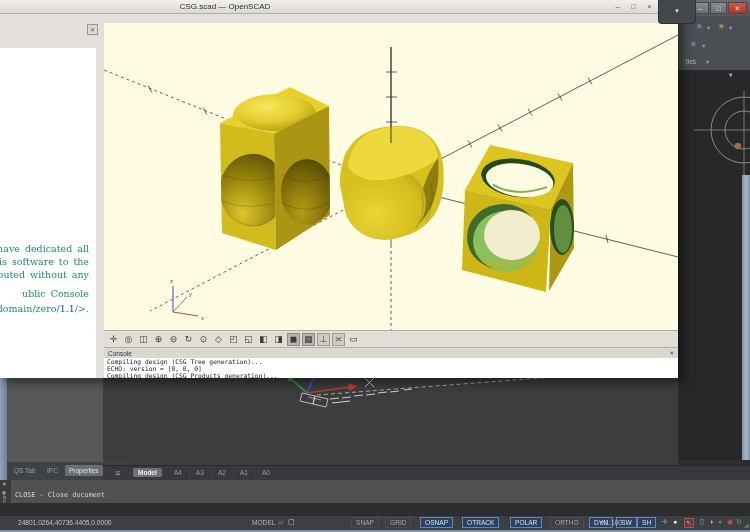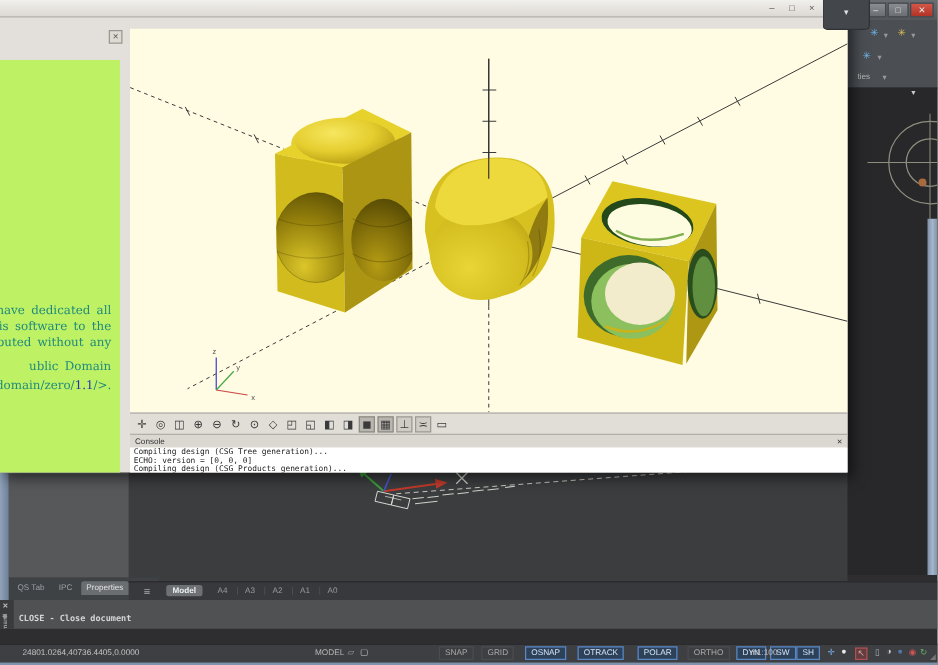"CSG.scad — OpenSCAD" span.os-title-text { html: none -> <span>CSG.scad — OpenSCAD</span> }
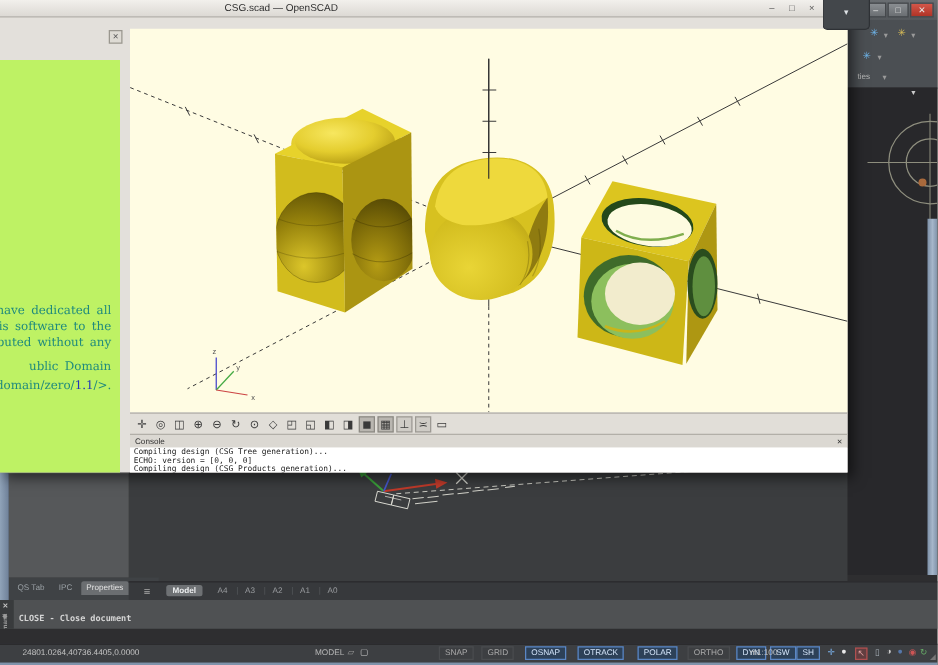"have dedicated all" .editor-body { background: #bef264 -> #ffffff }
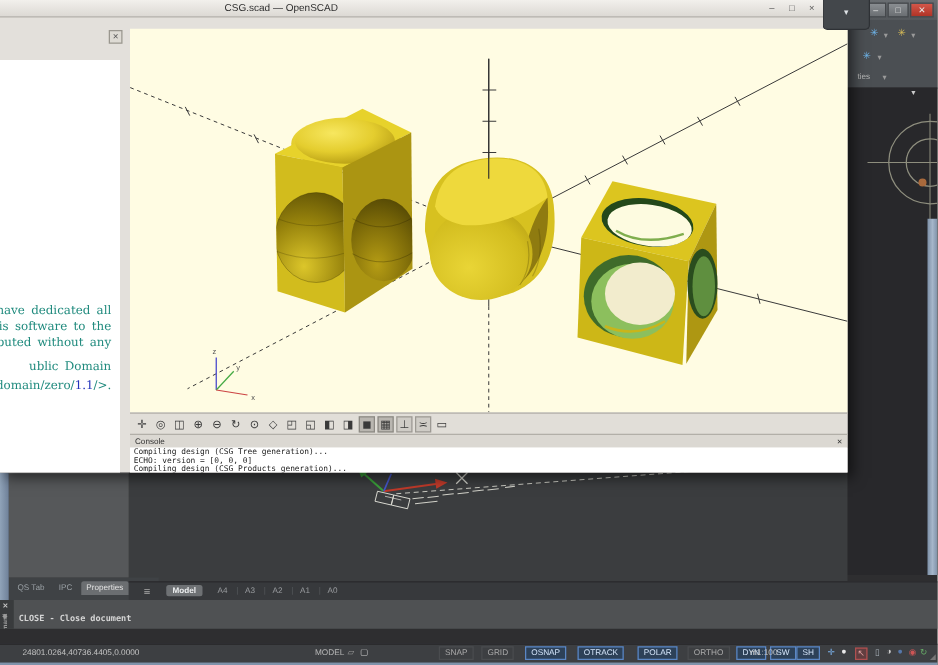"ublic Domain" span.ed-line { text: Domain -> Console }
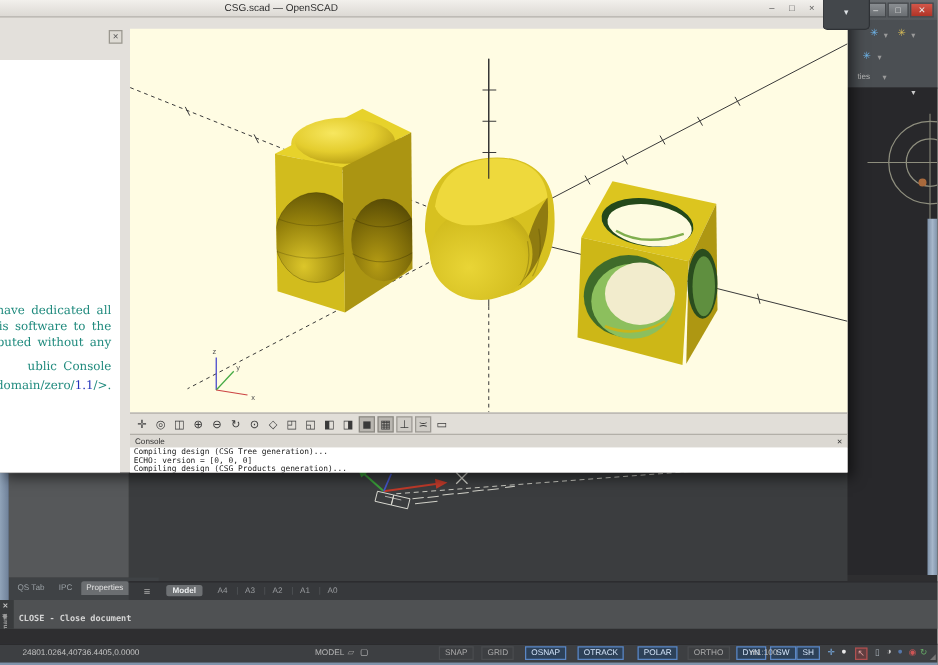"CLOSE - Close document" .cmd-area { font-weight: bold -> none }
